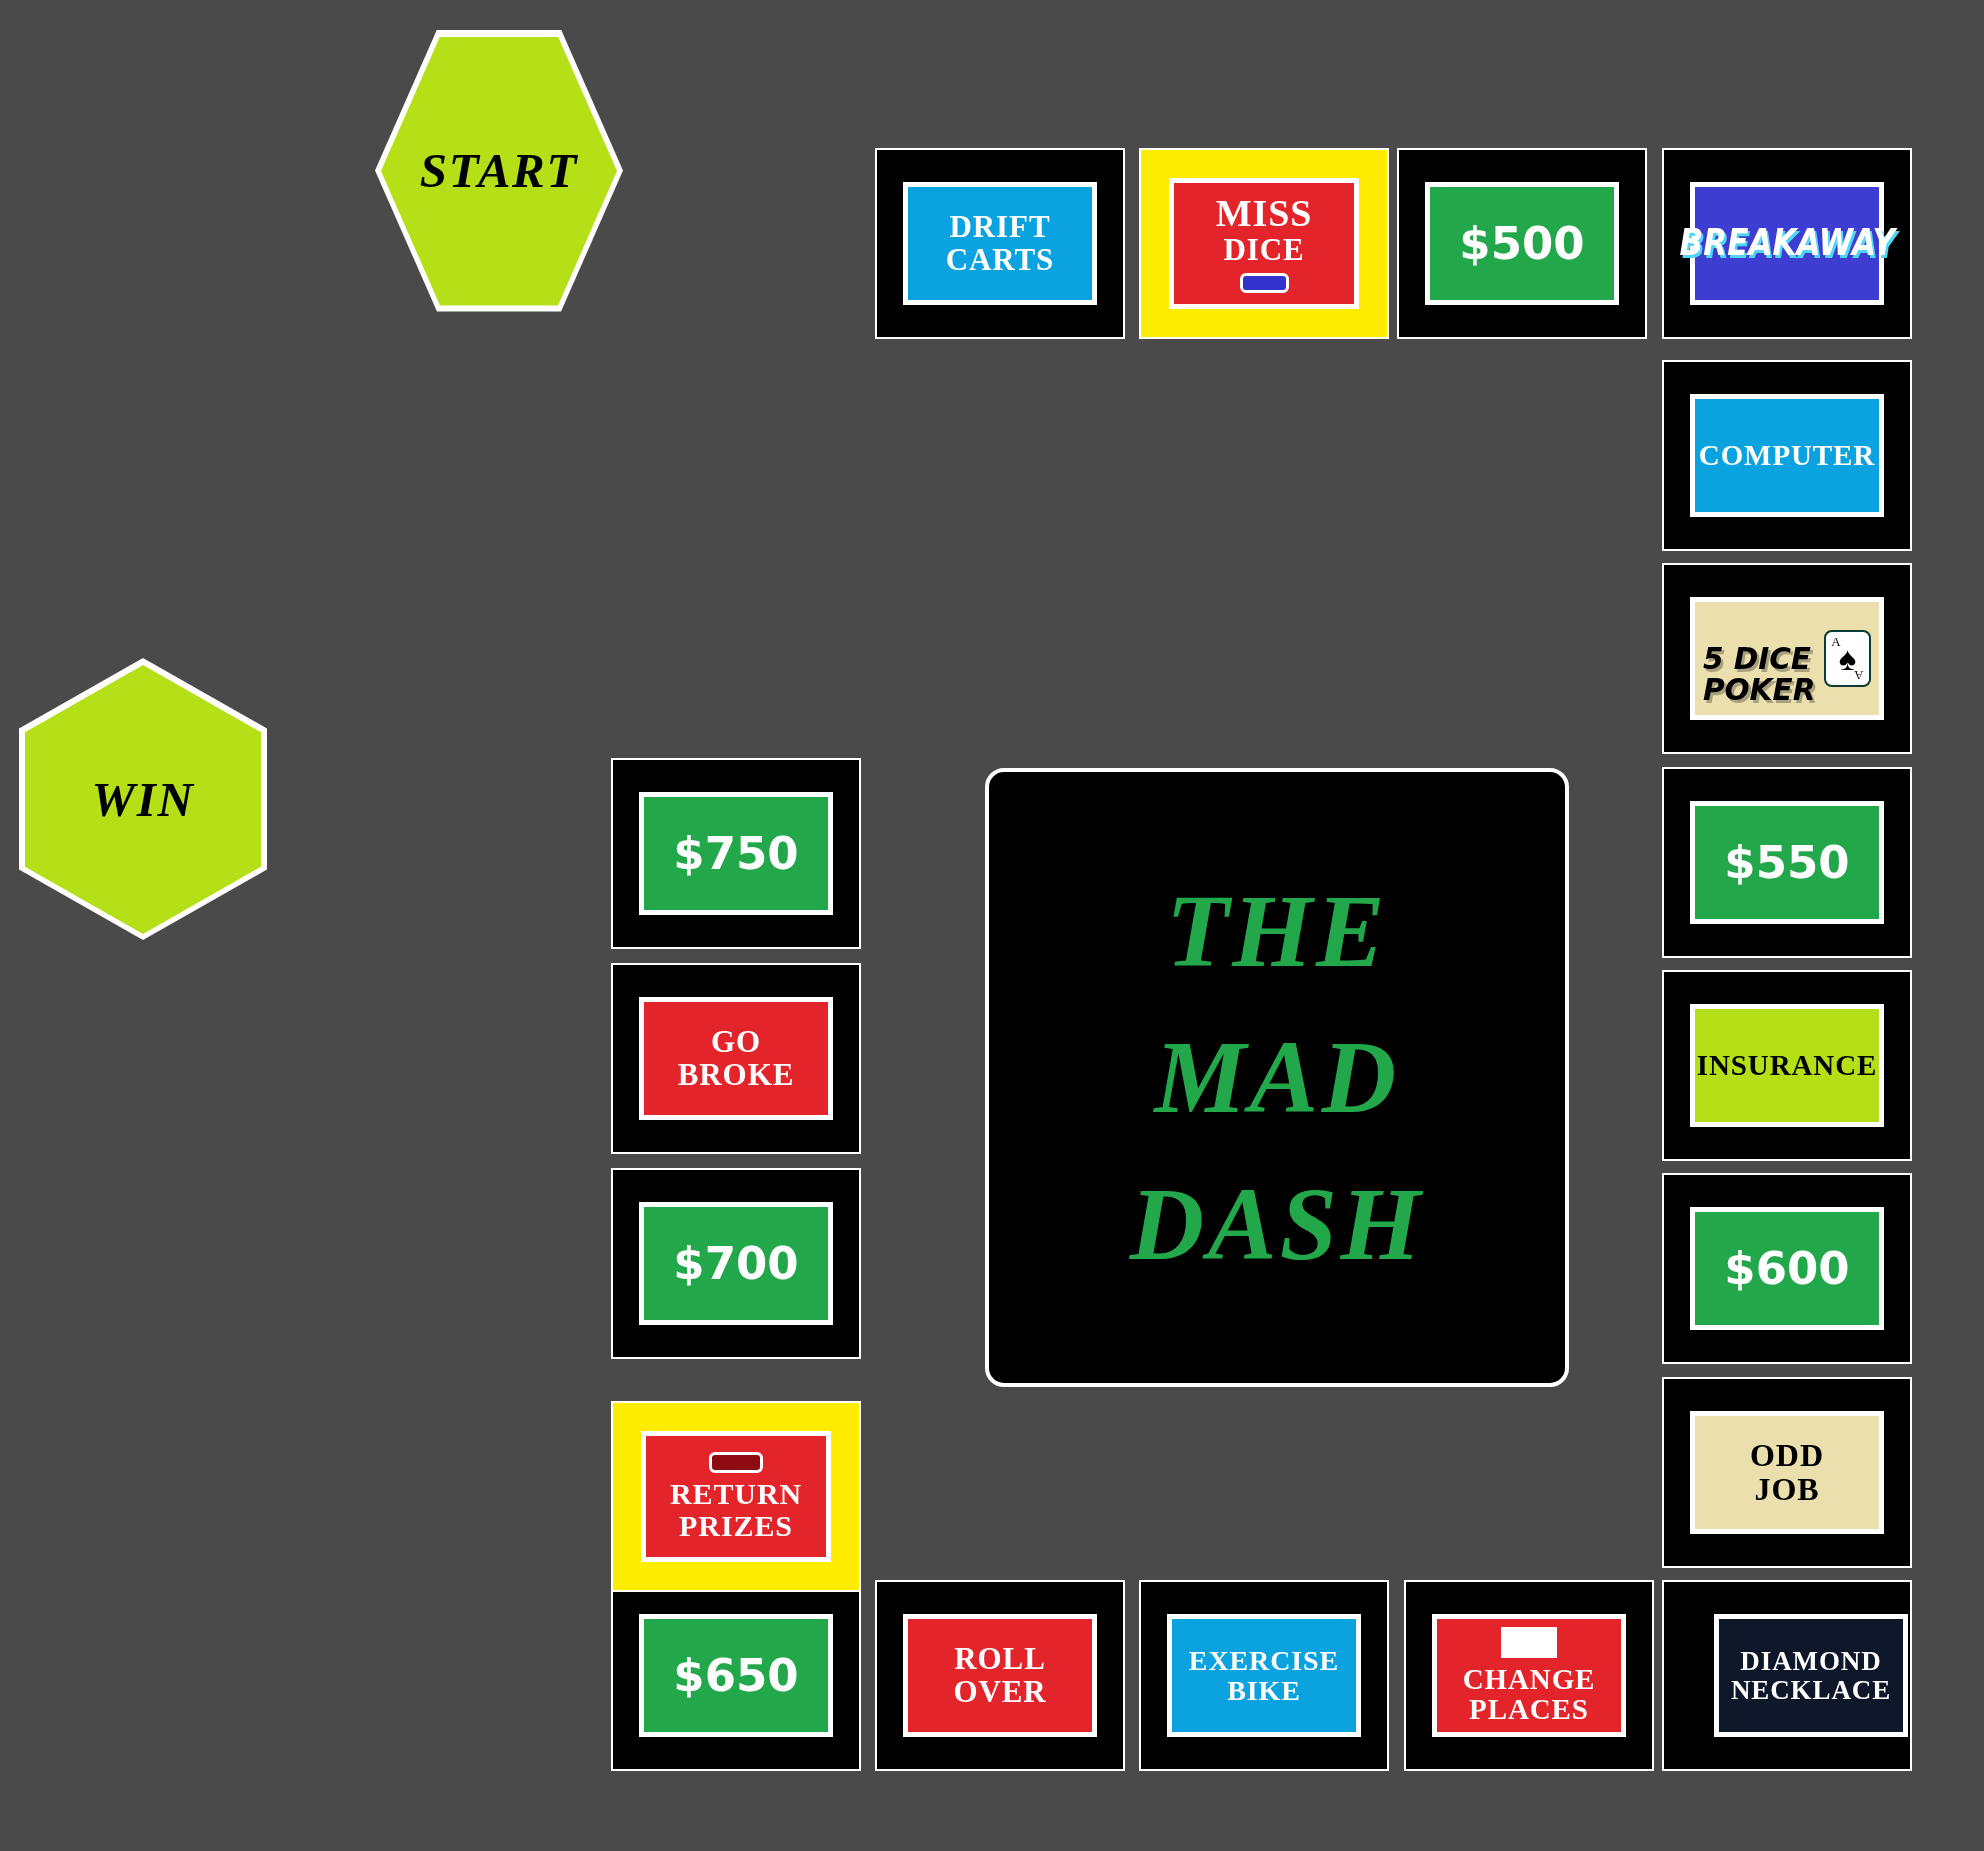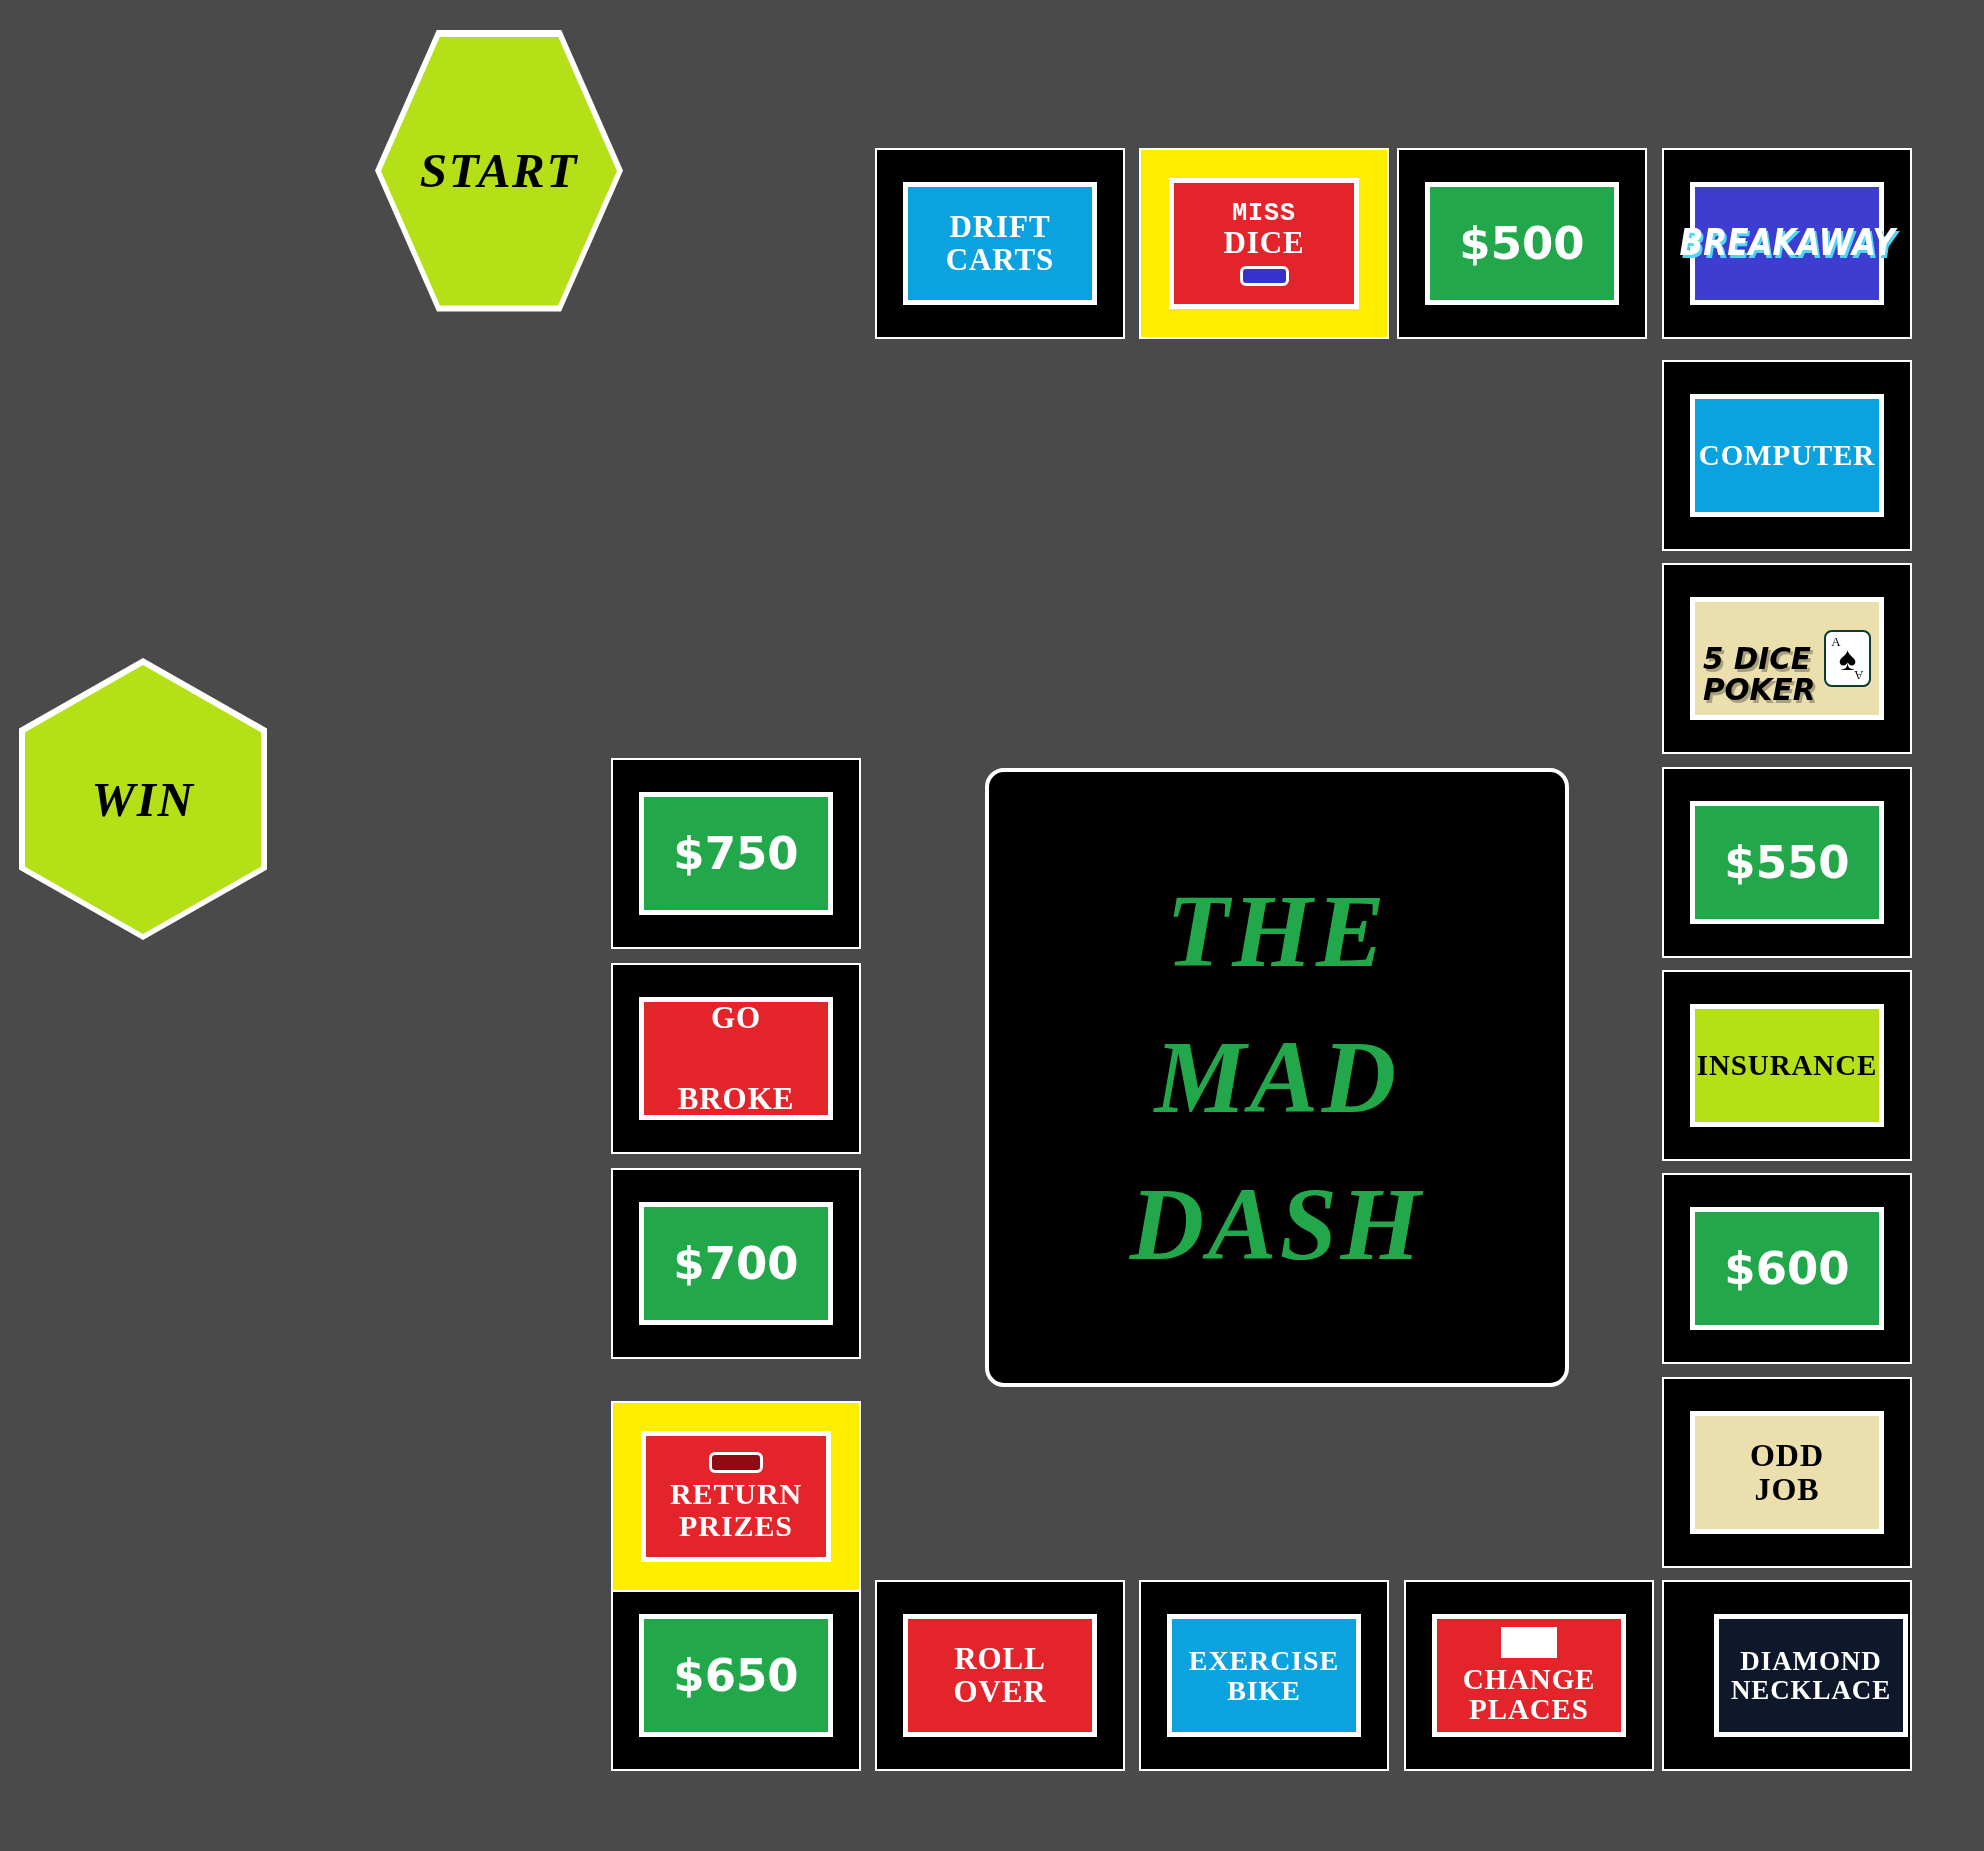"MISS" div.t-serif { font-family: Liberation Mono, monospace -> none; font-size: 25px -> 38px }
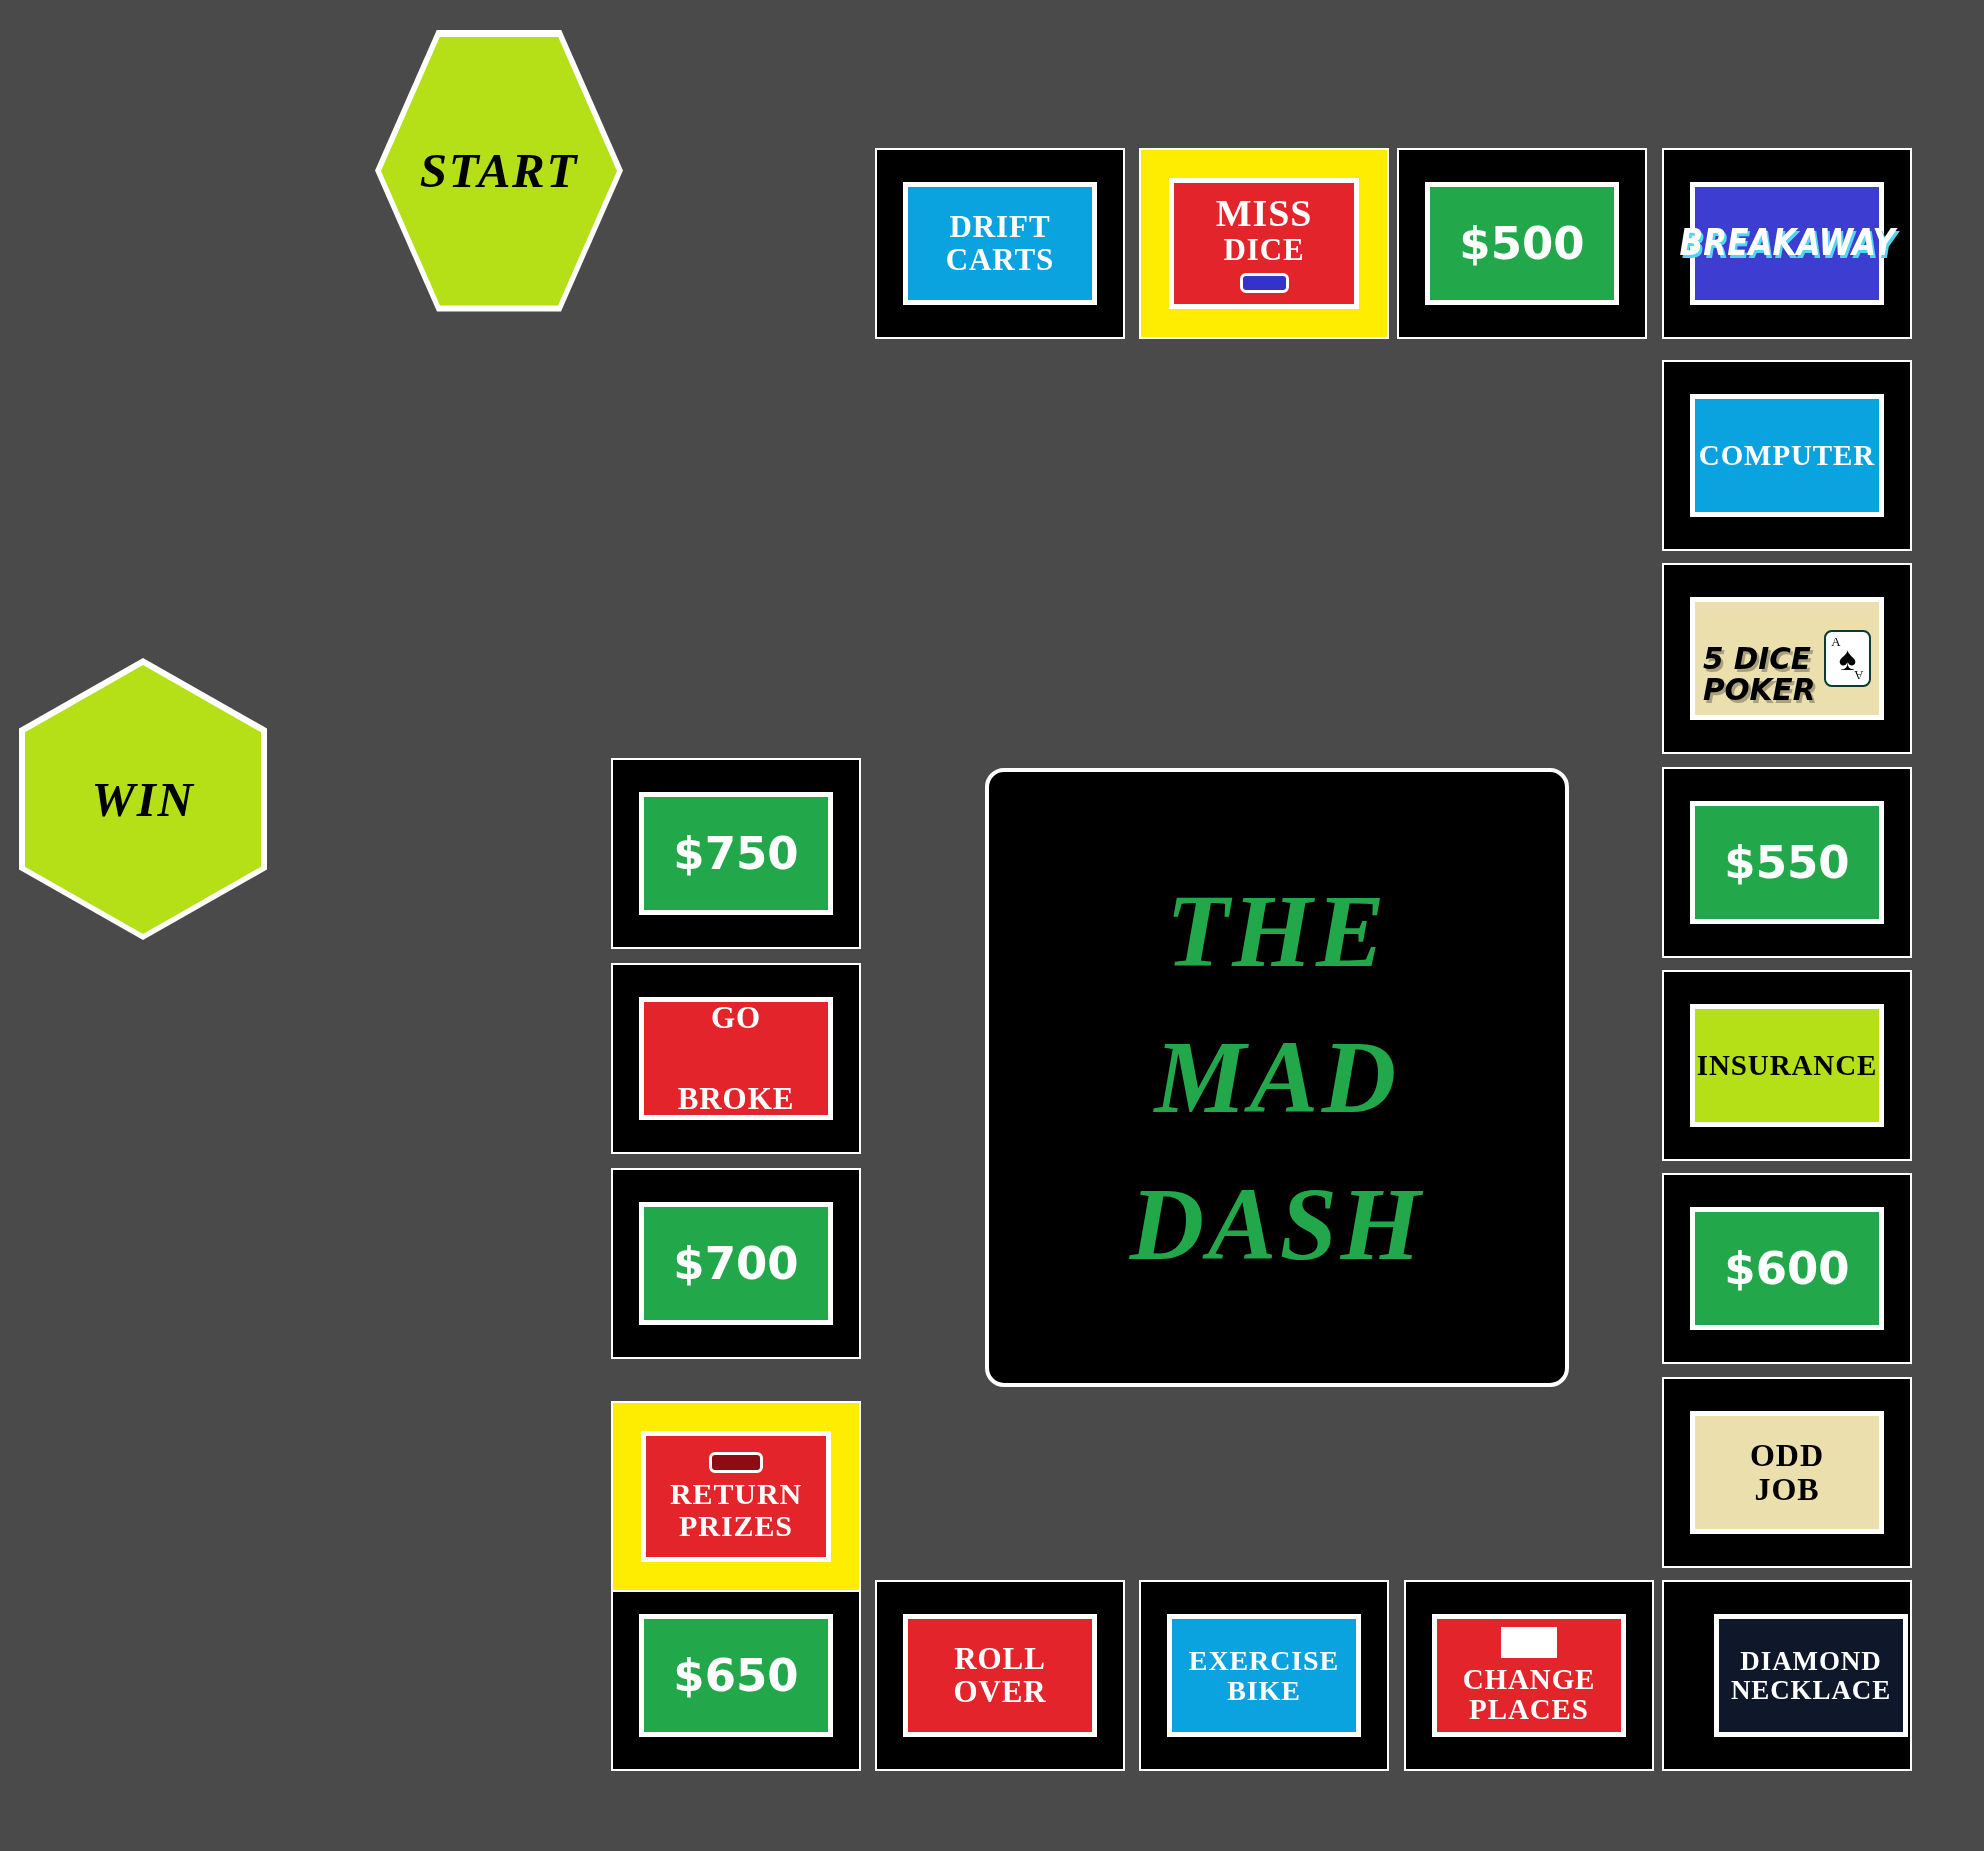"GO" div.tile-inner { justify-content: space-between -> none }
